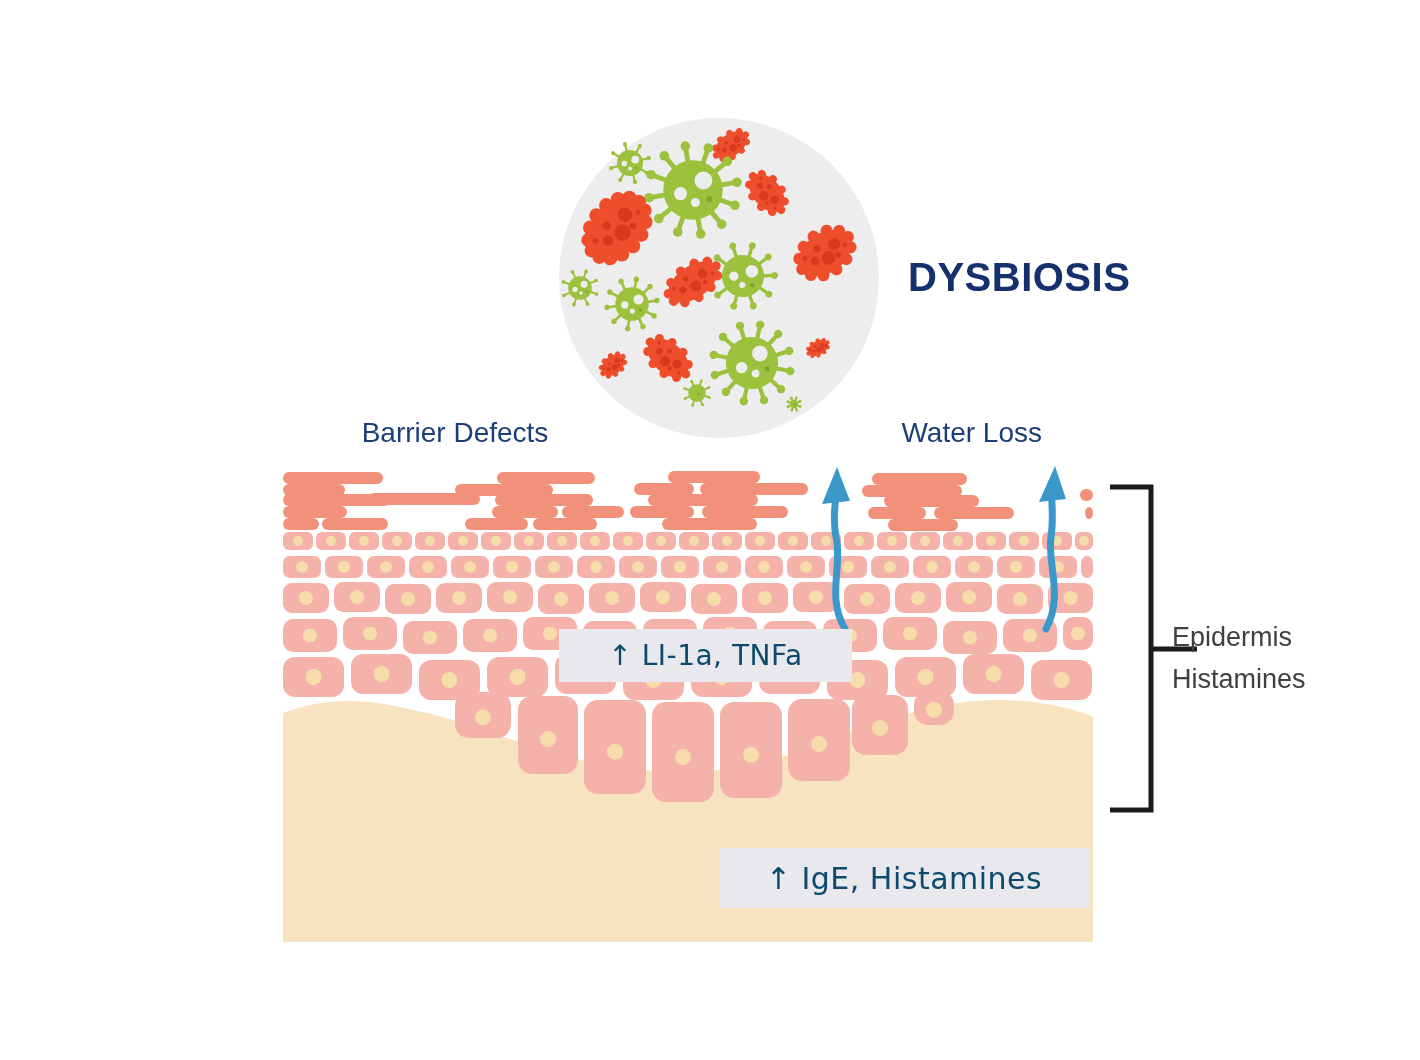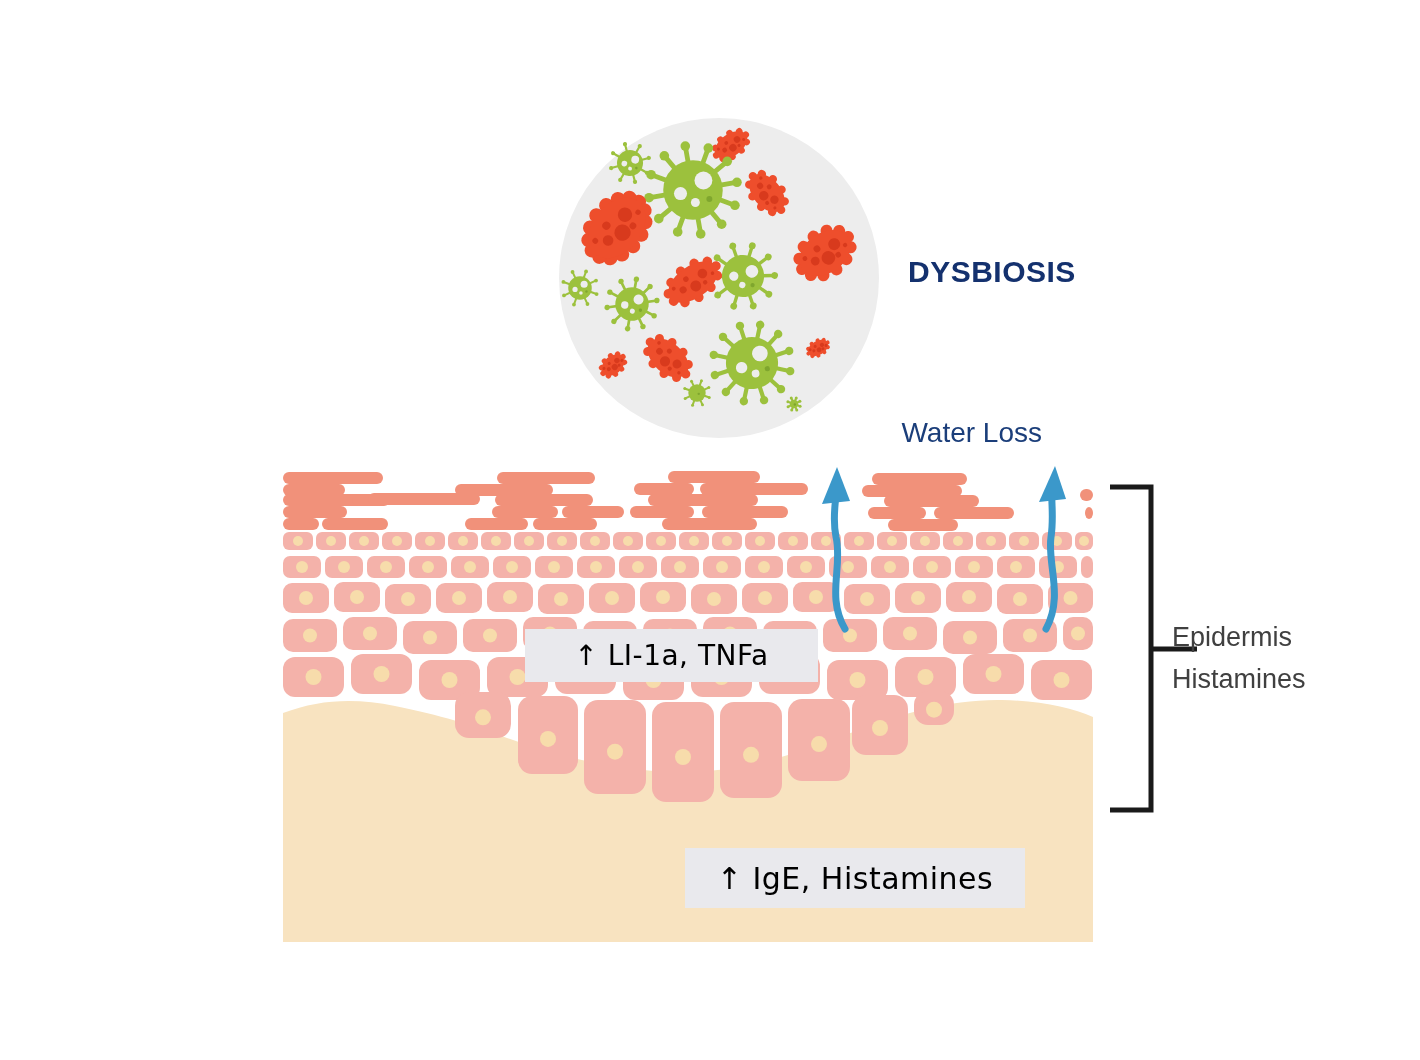"DYSBIOSIS" #title { font-size: 30px -> 40px }
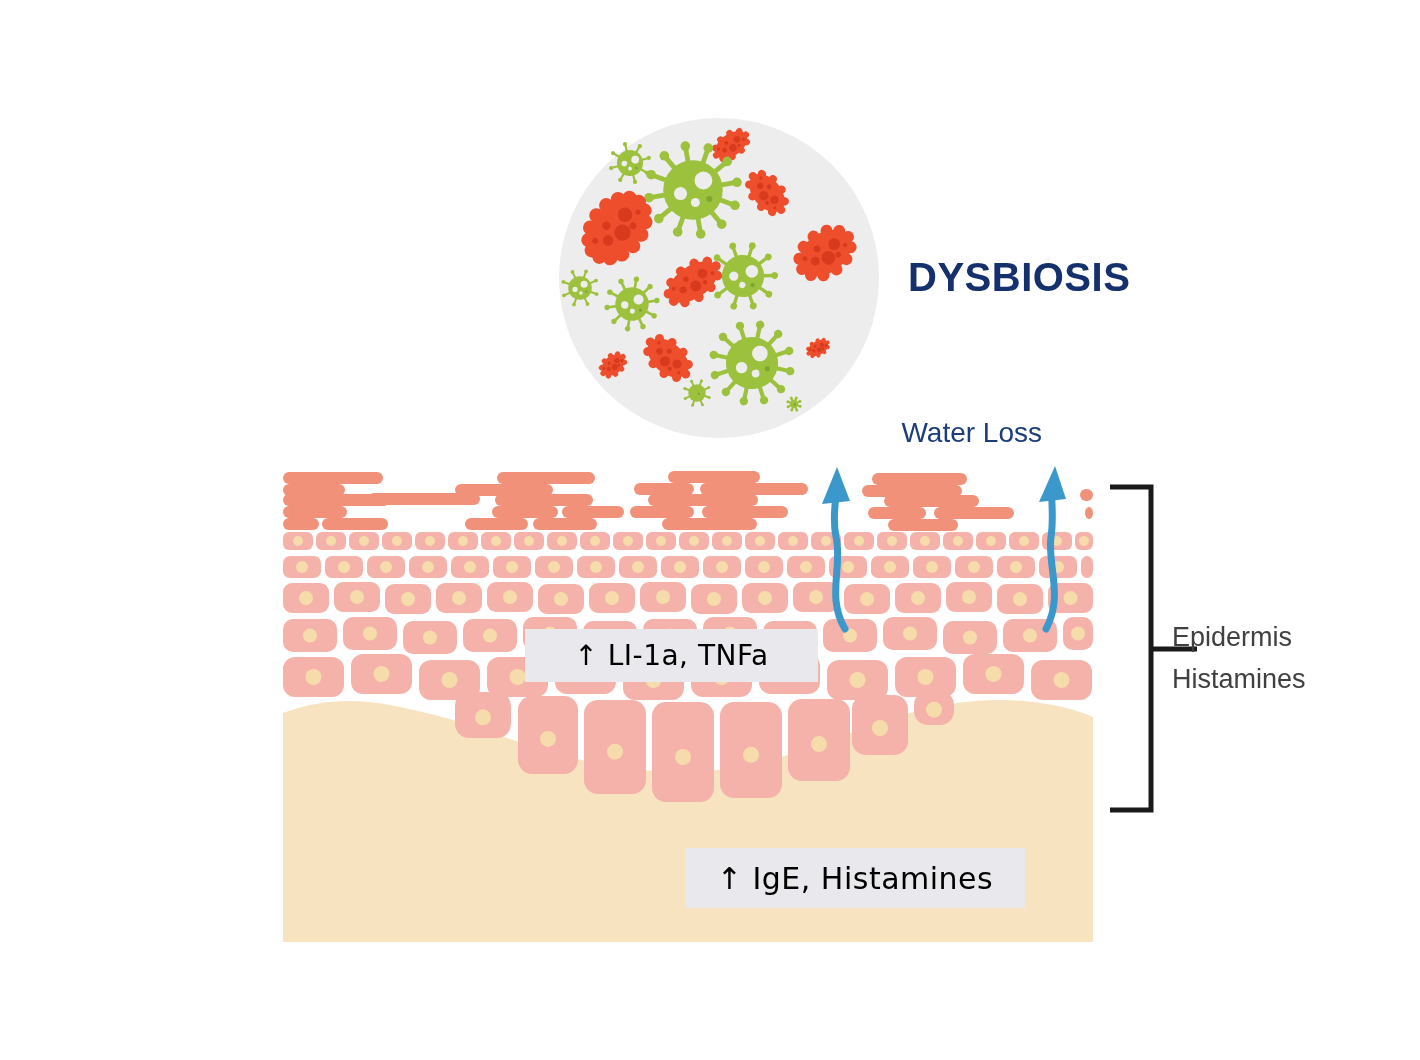"Barrier Defects" div.overlay { html: none -> <div>Barrier Defects</div> }
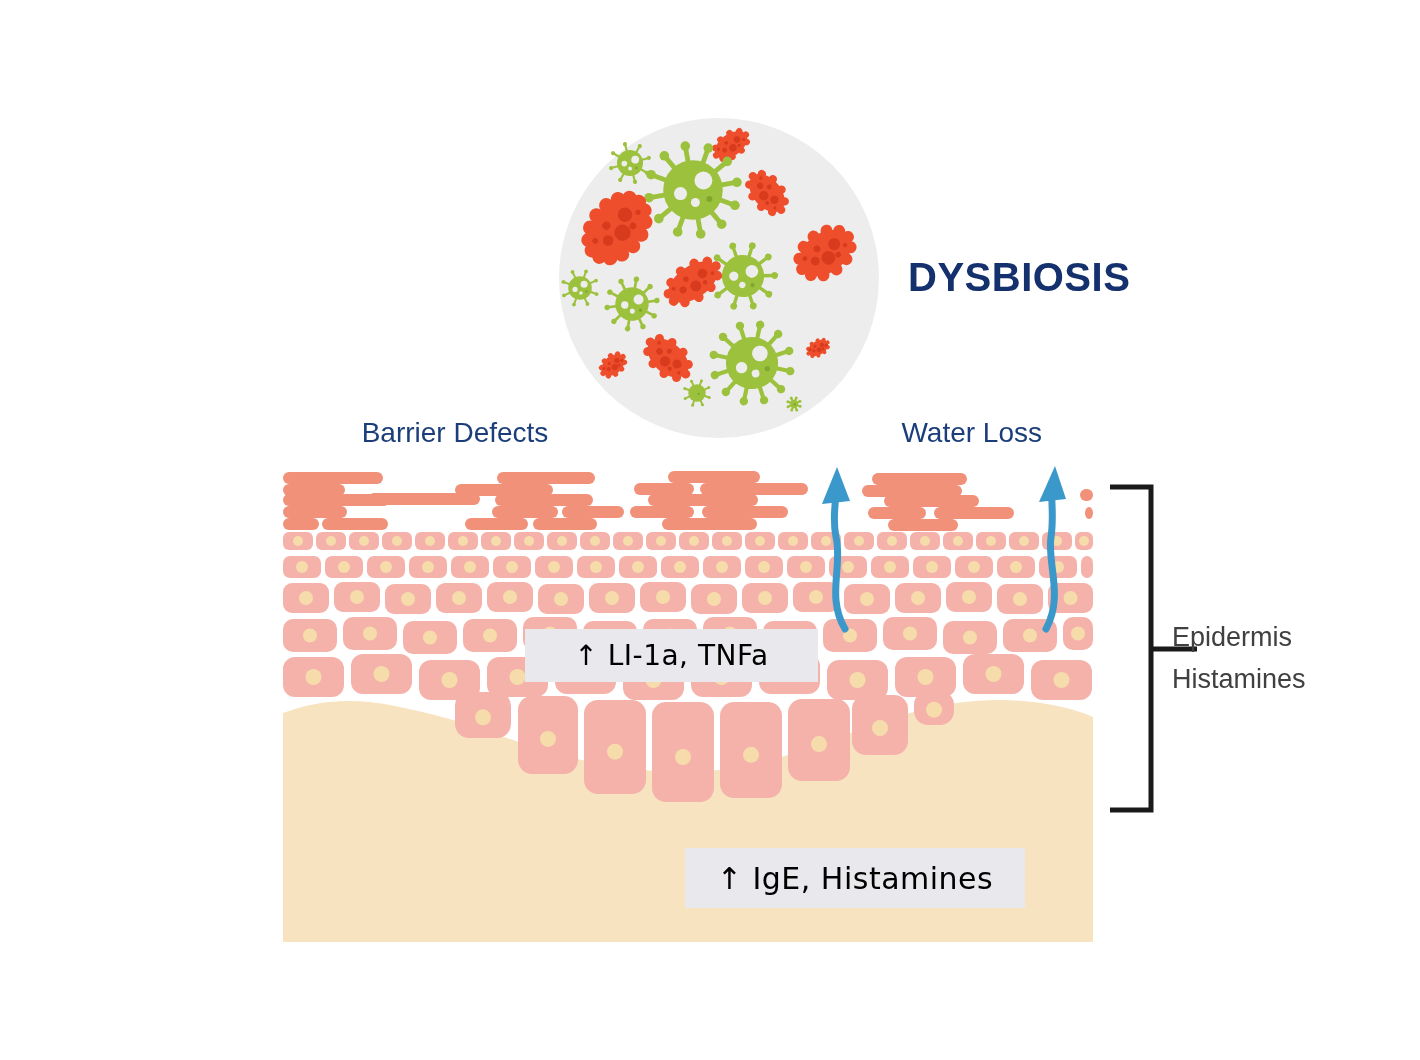"↑ LI-1a, TNFa" .callout { color: #000000 -> #0c4a6e; margin-left: none -> 34px }
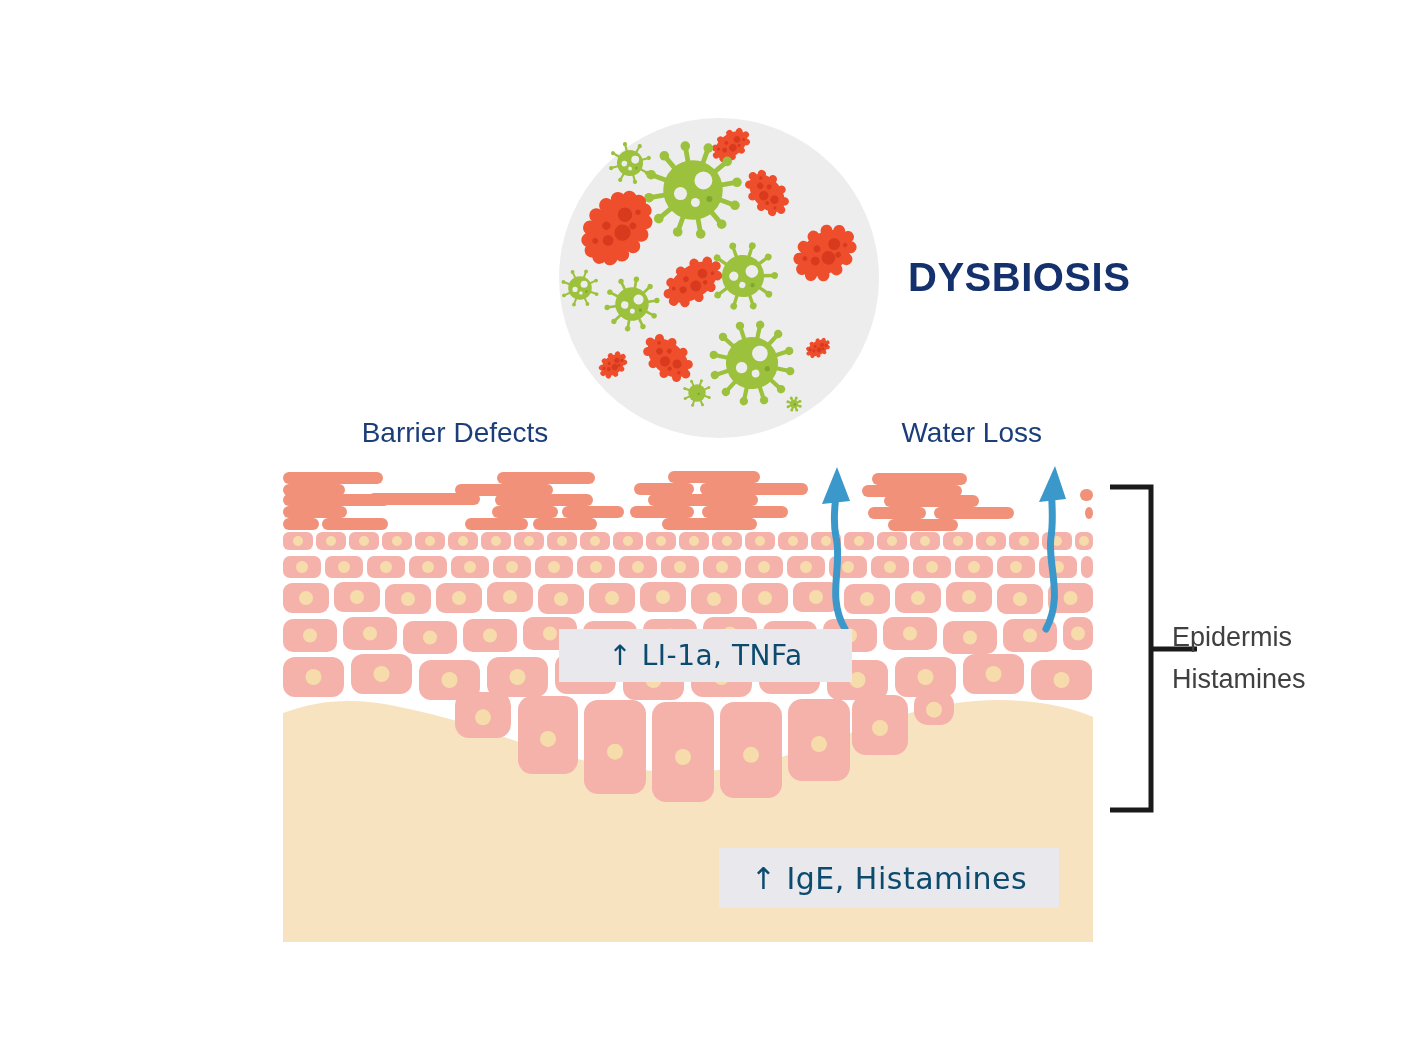"↑ IgE, Histamines" #dermis-box { width: 340px -> 370px }
